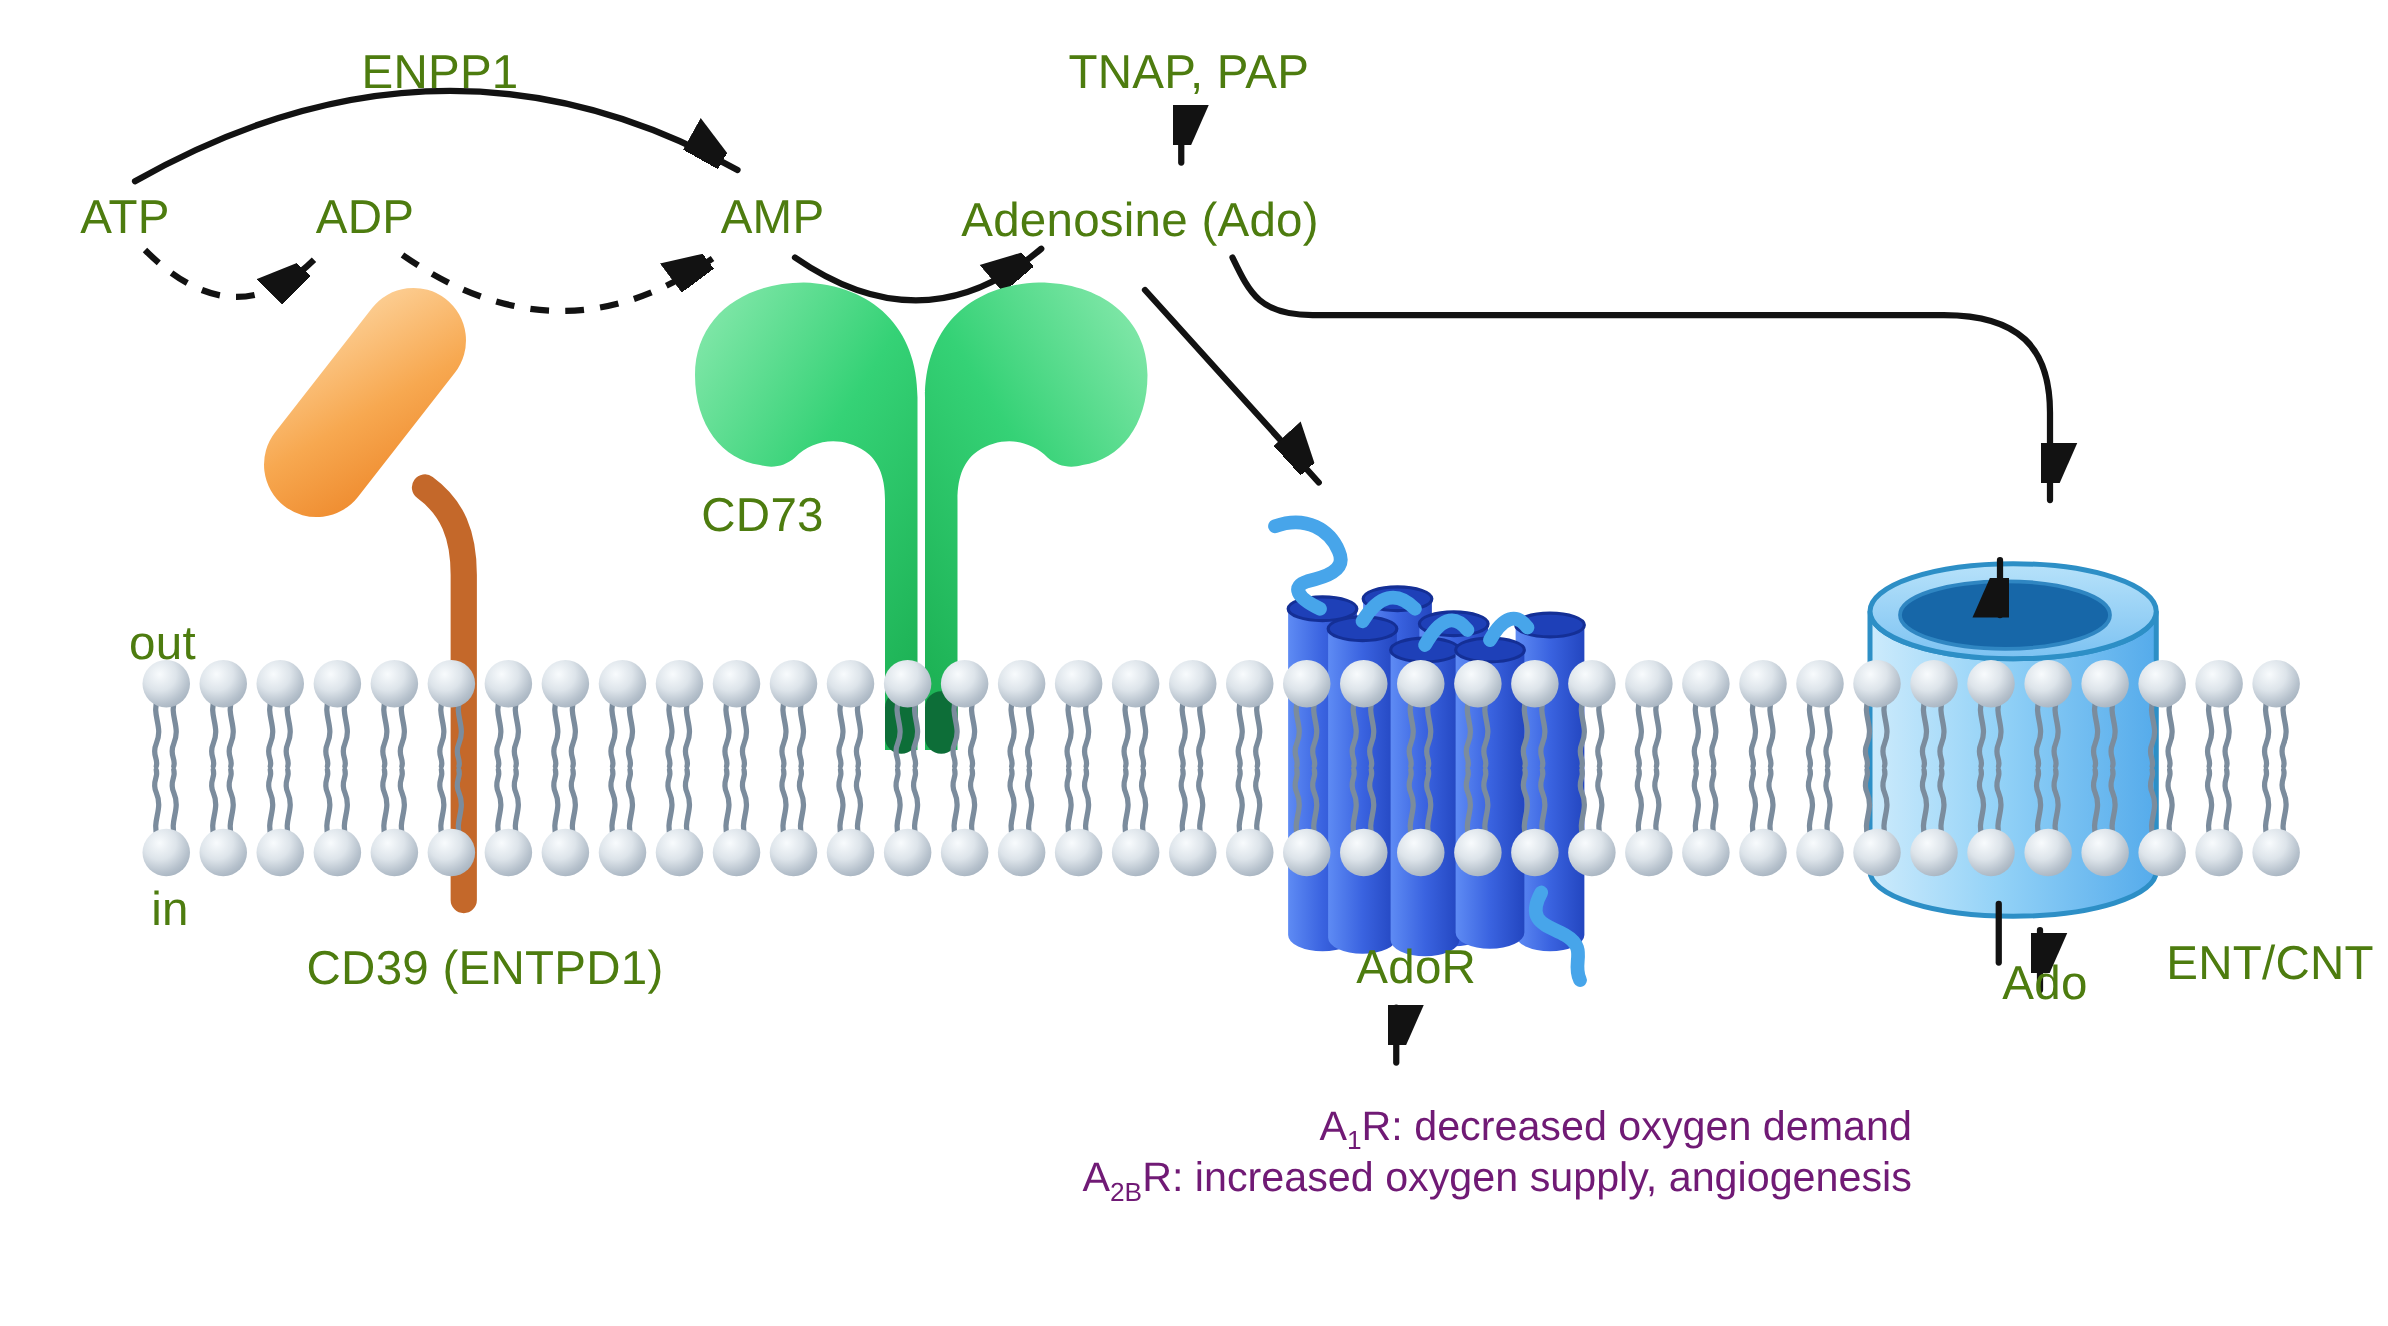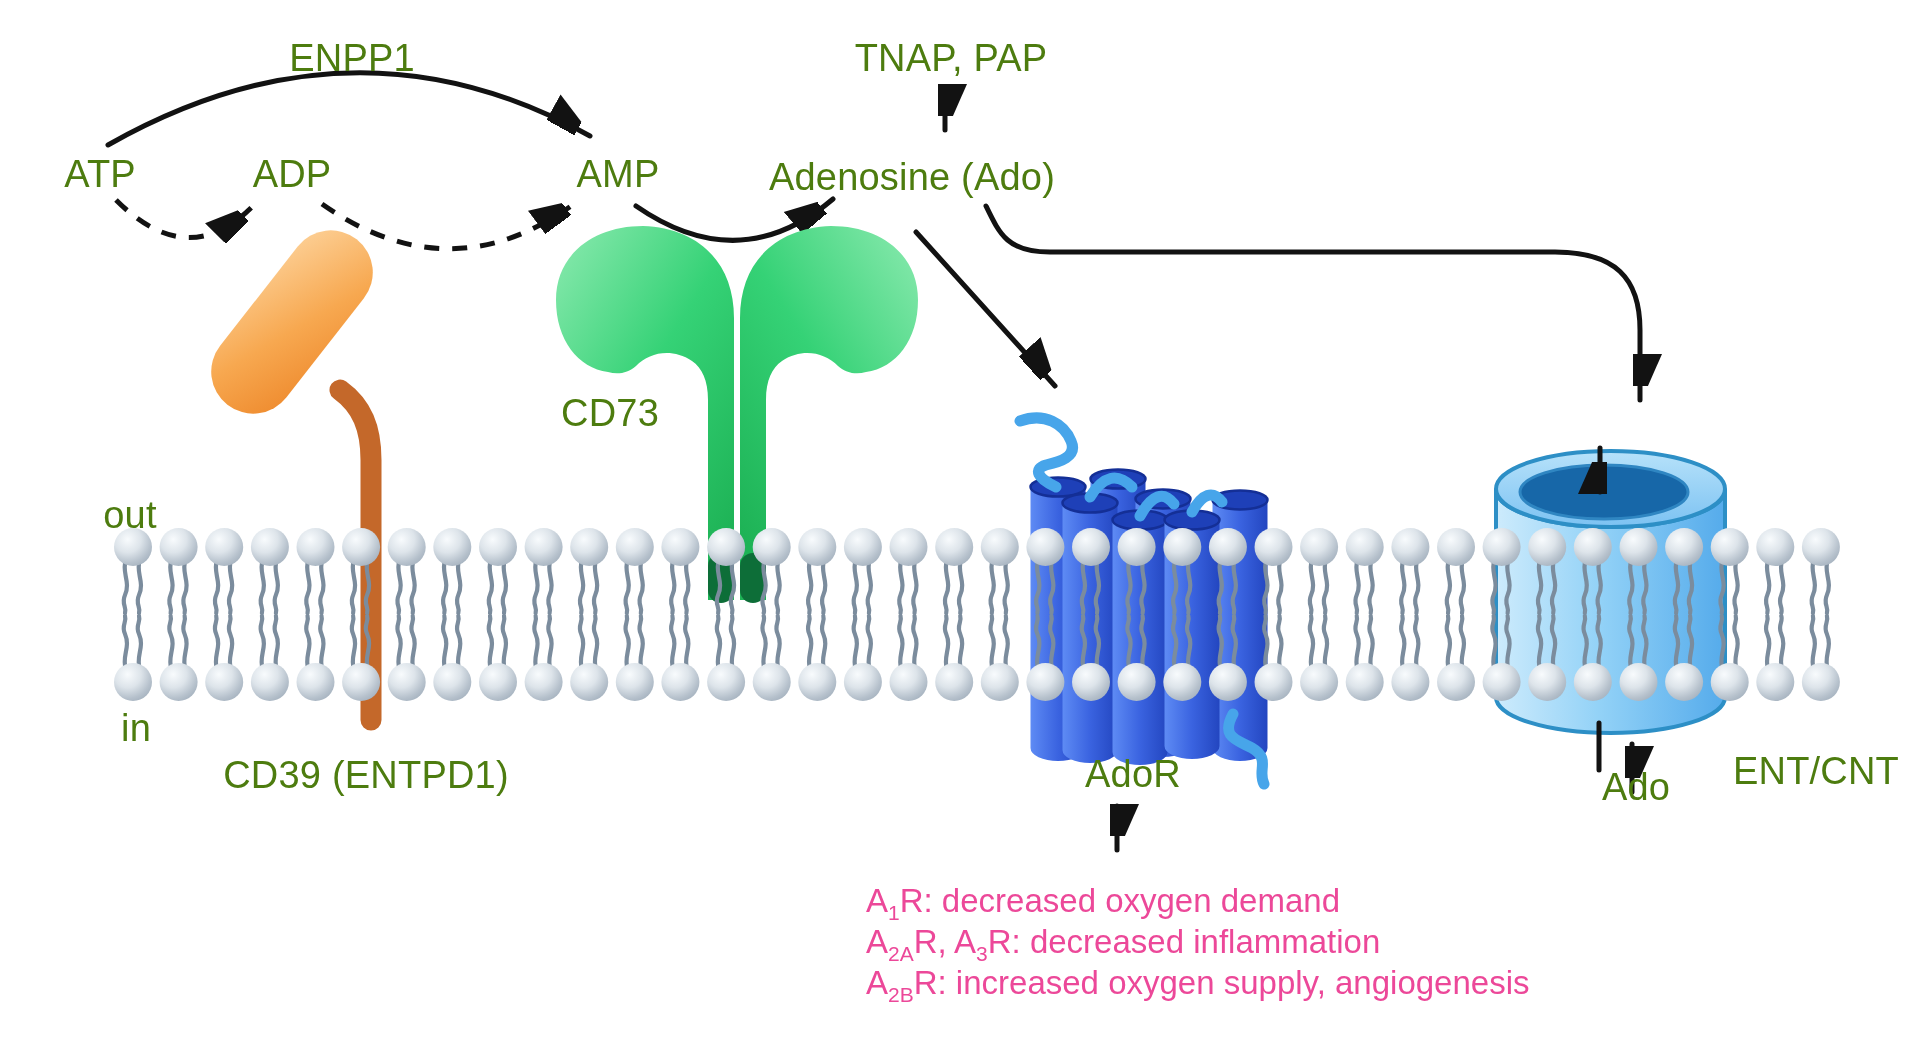"CD39 (ENTPD1)" div.label { left: 366px -> 388px }
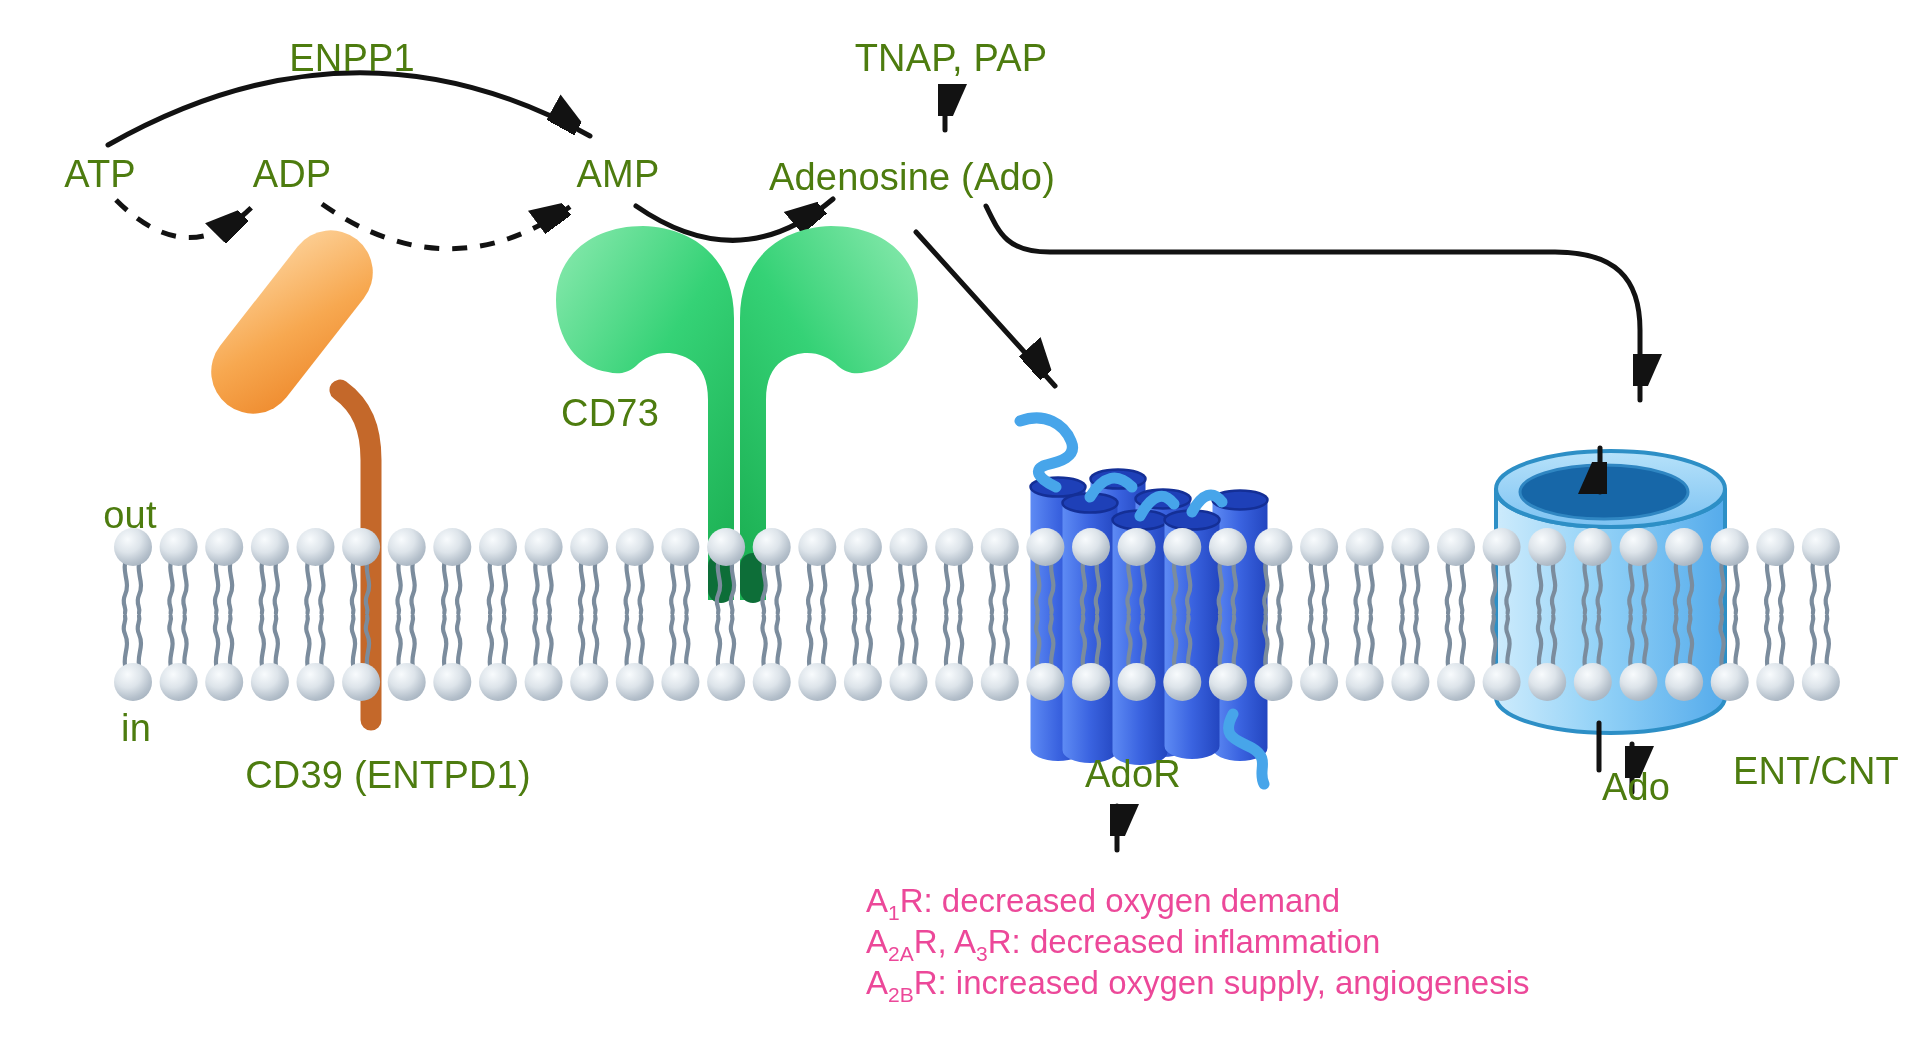"A1R: decreased oxygen demand" #receptor-effects { color: #ec4899 -> #701a75; text-align: none -> right }
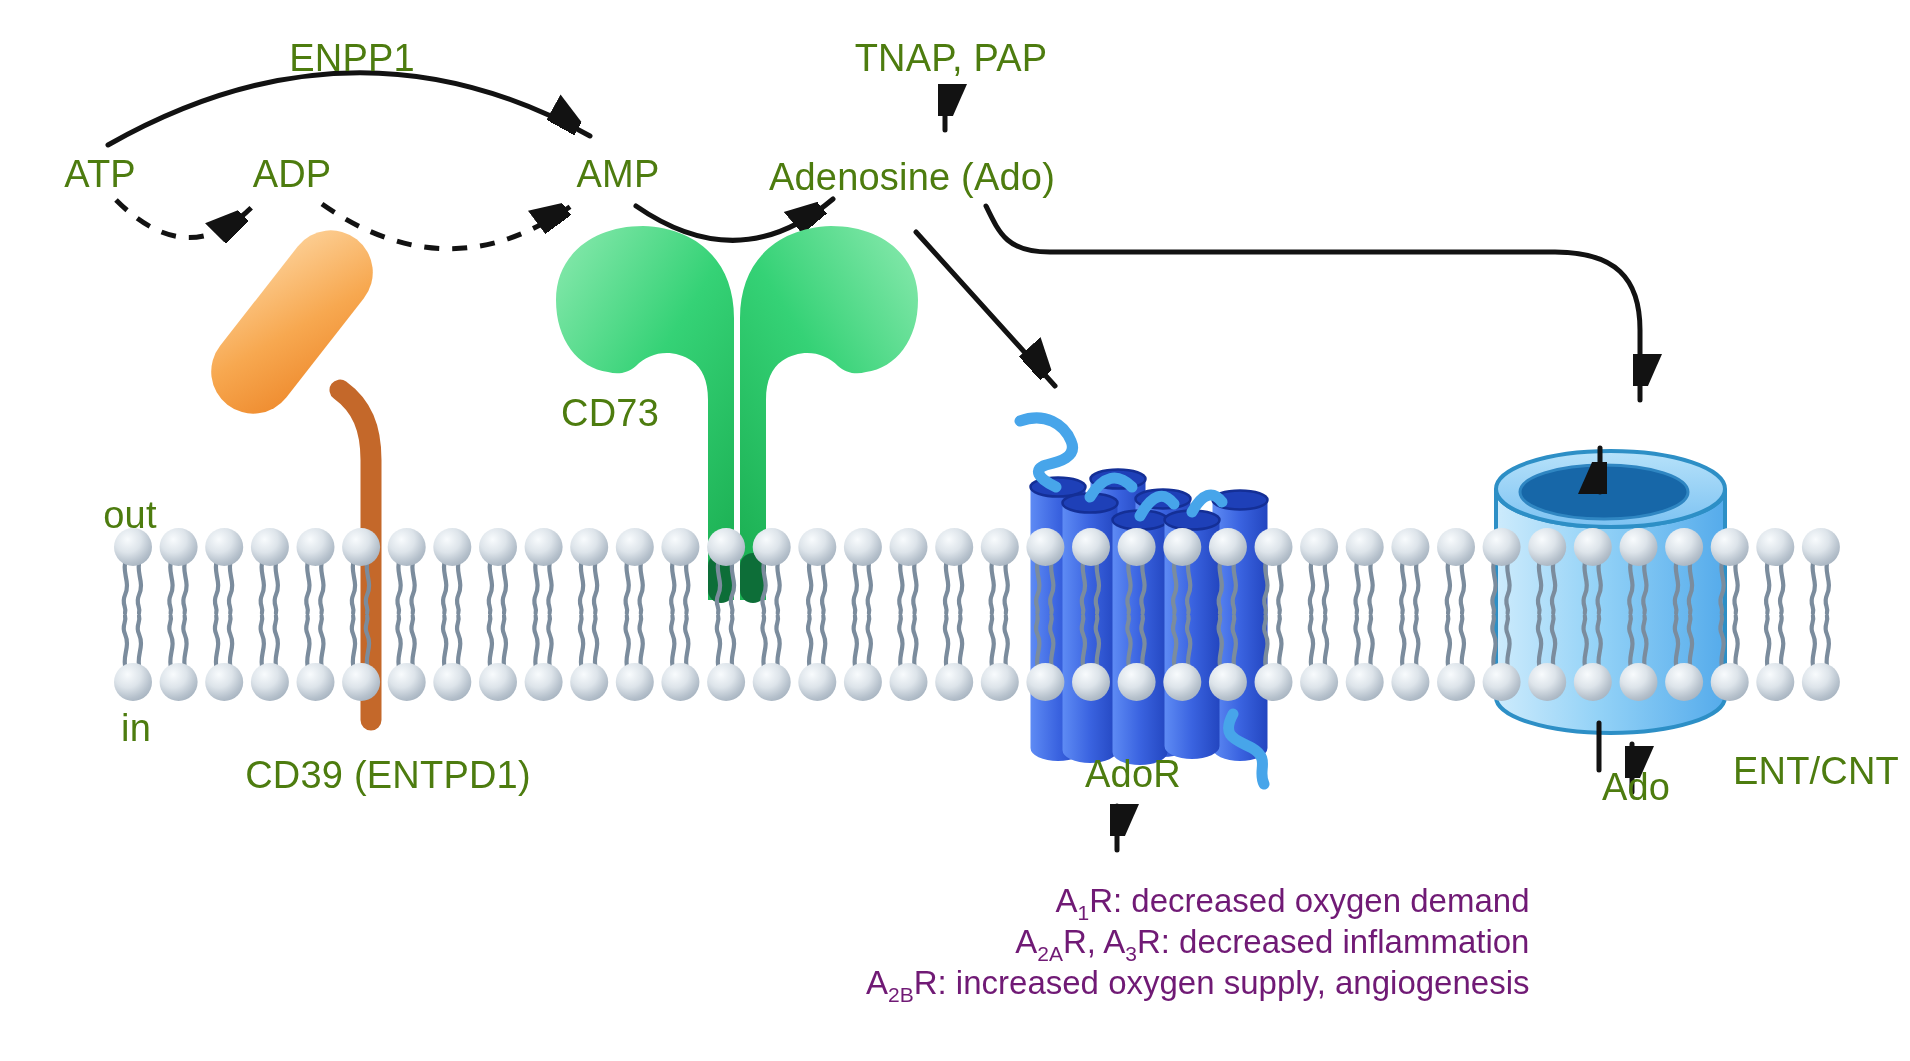"A2AR, A3R: decreased inflammation" div { html: <div><span>A</span><sub>2A</sub><span>R, A</span><sub>3</sub><span>R: decreased inflammation</span></div> -> none }
